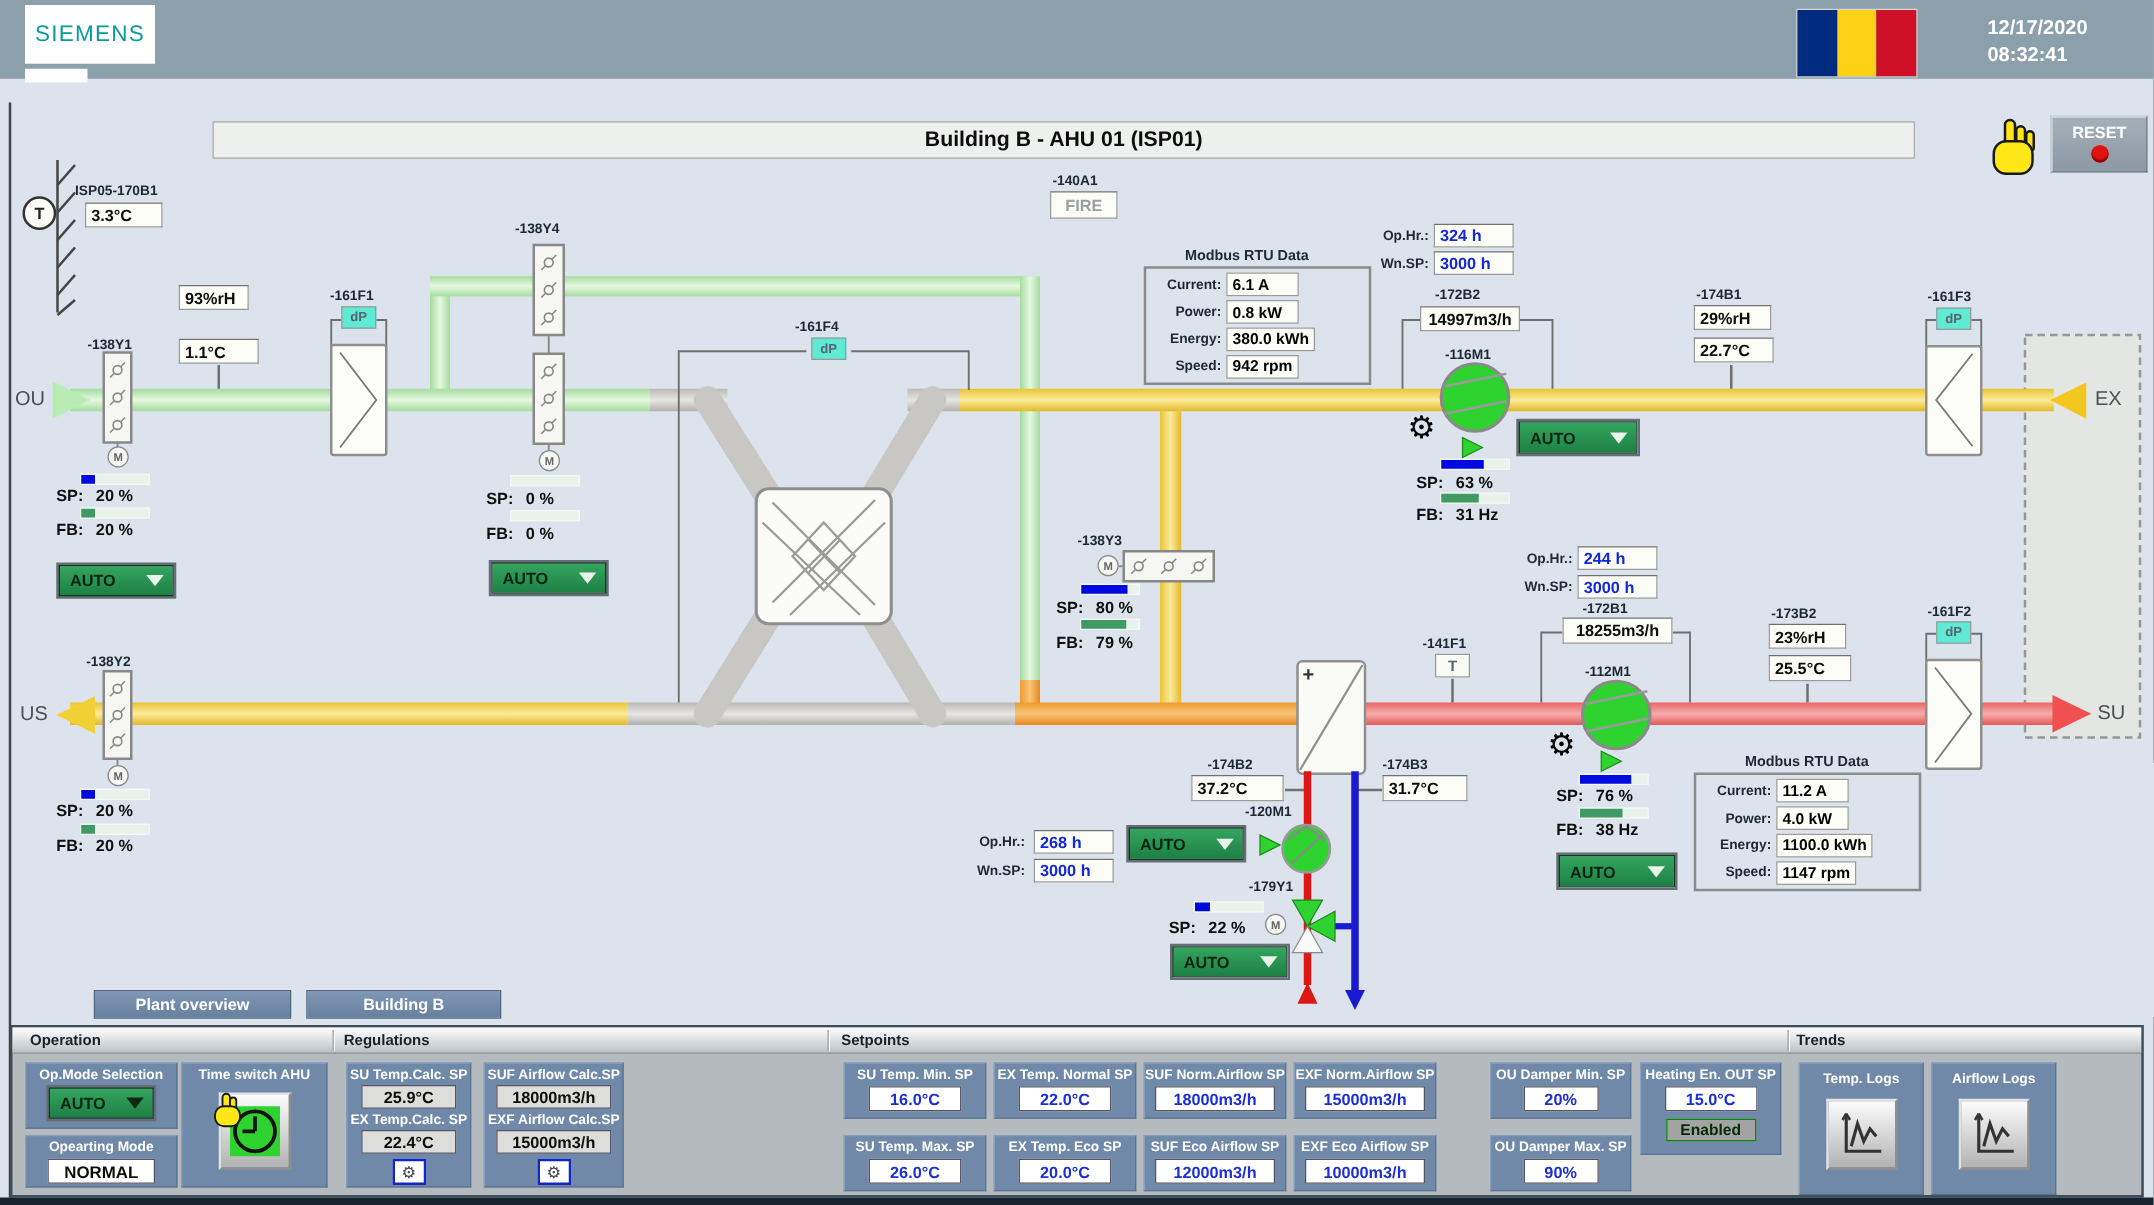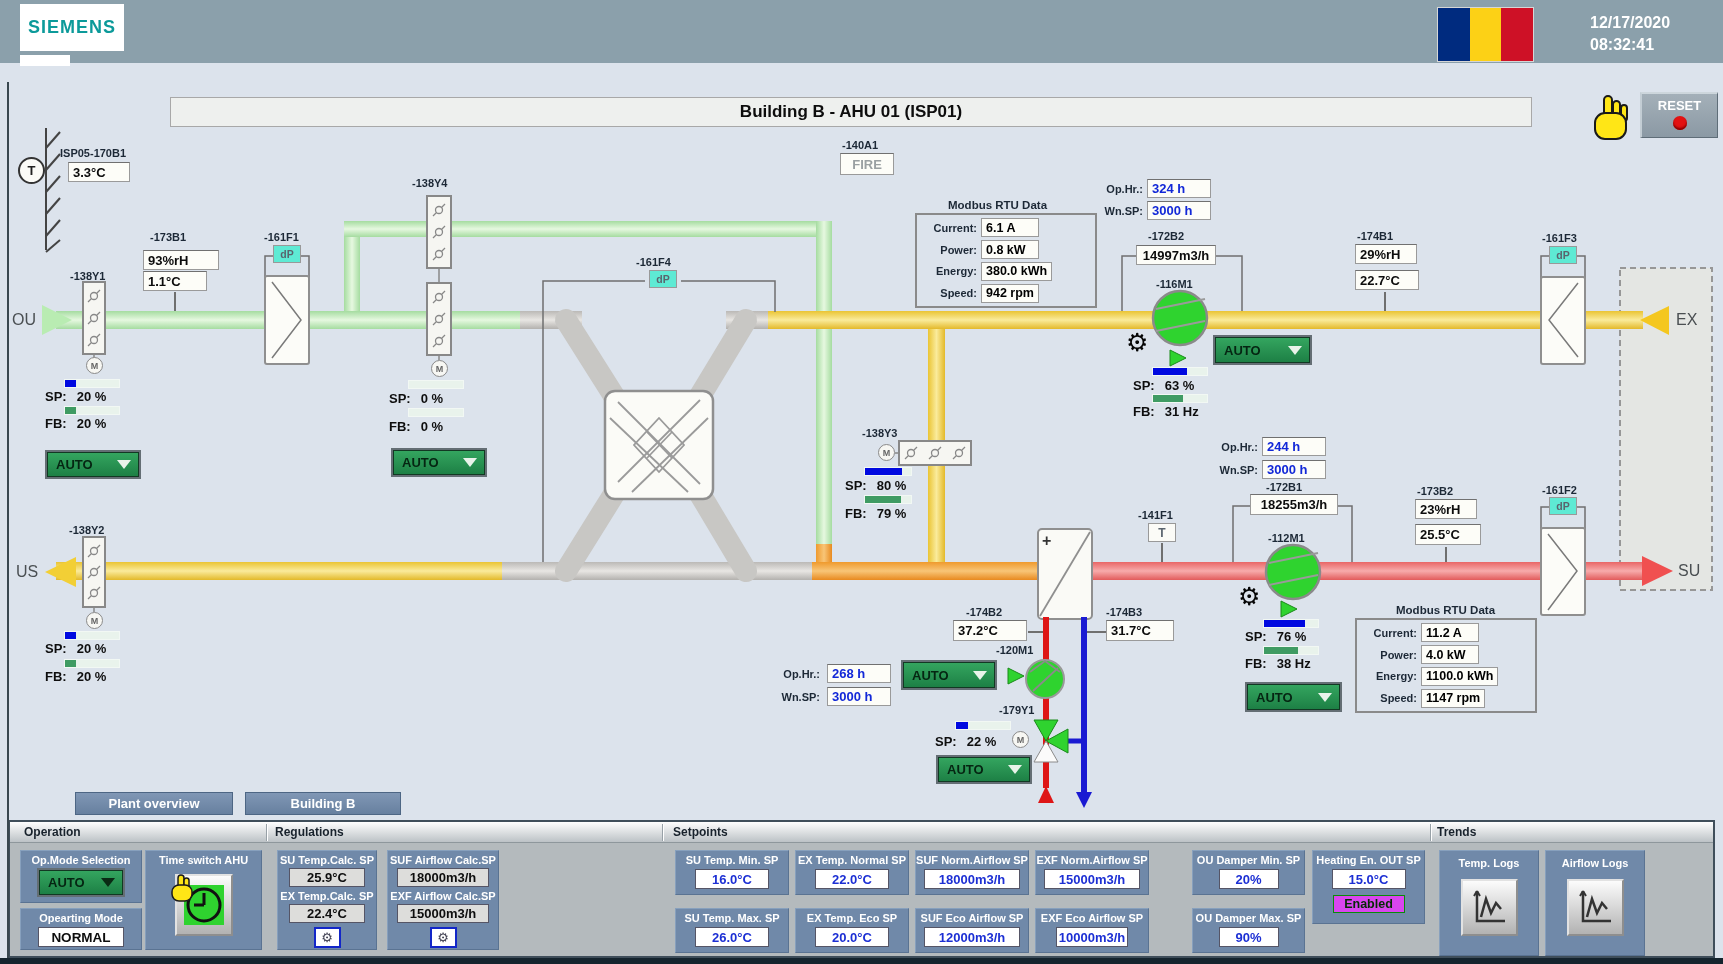"SIEMENS" .logo { font-weight: bold -> normal }
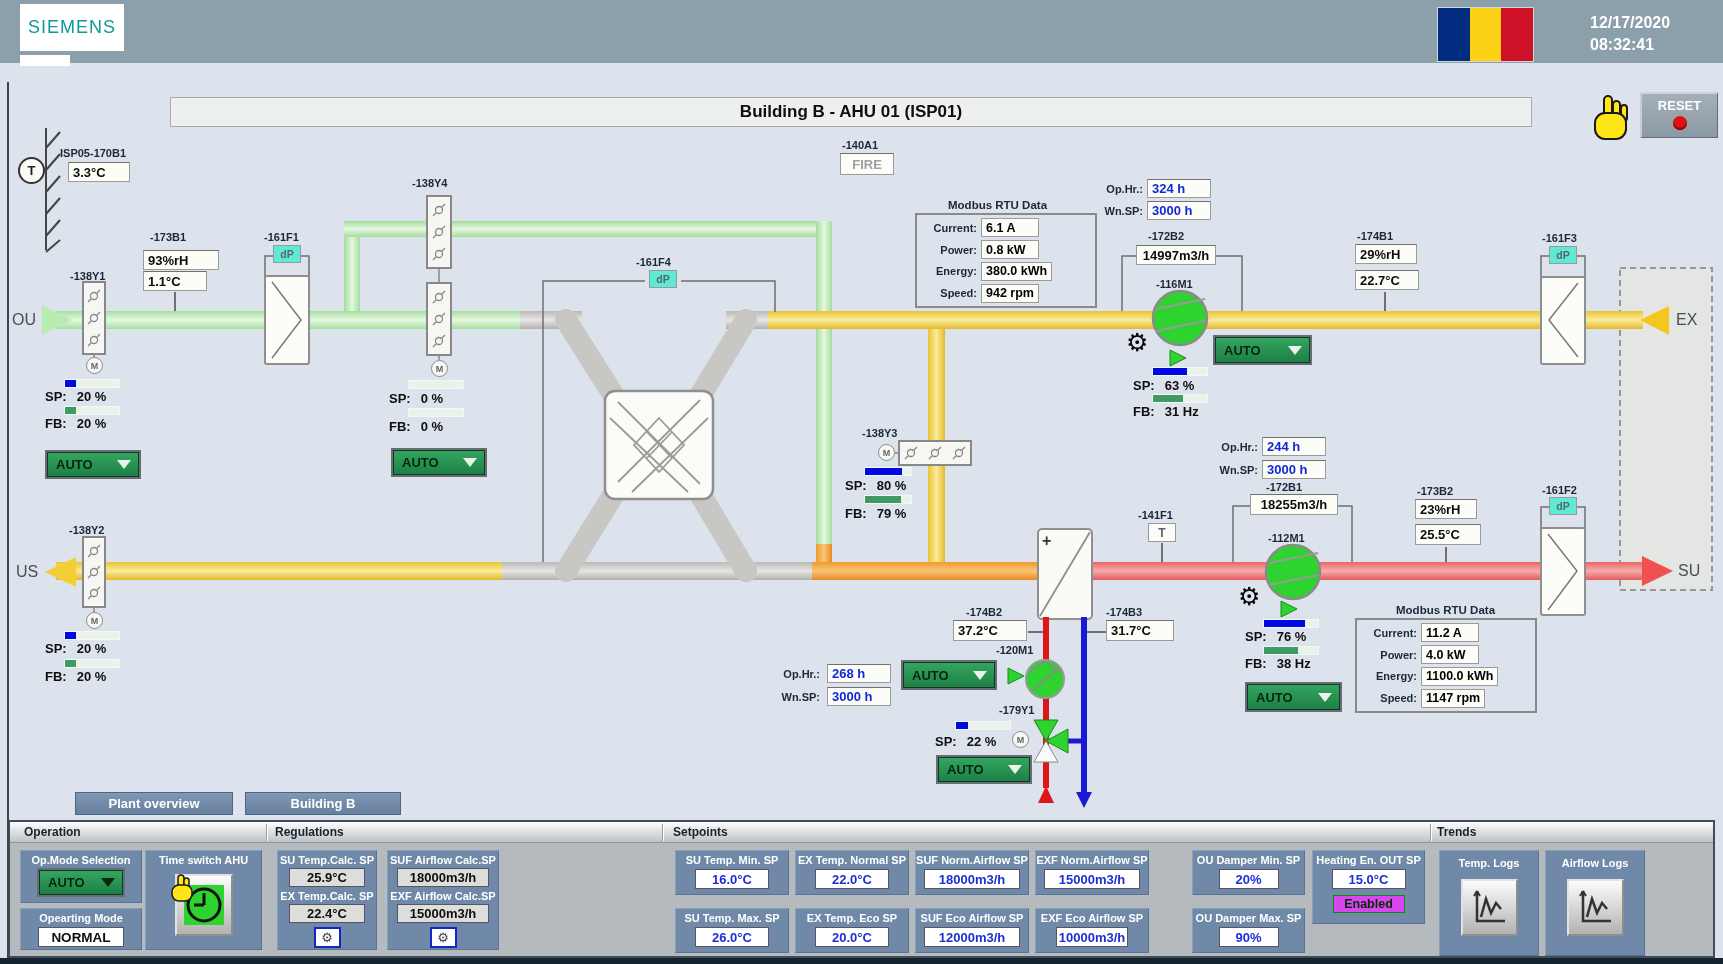"93%rH" div.vb { top: 250px -> 228px; width: 76px -> 56px }
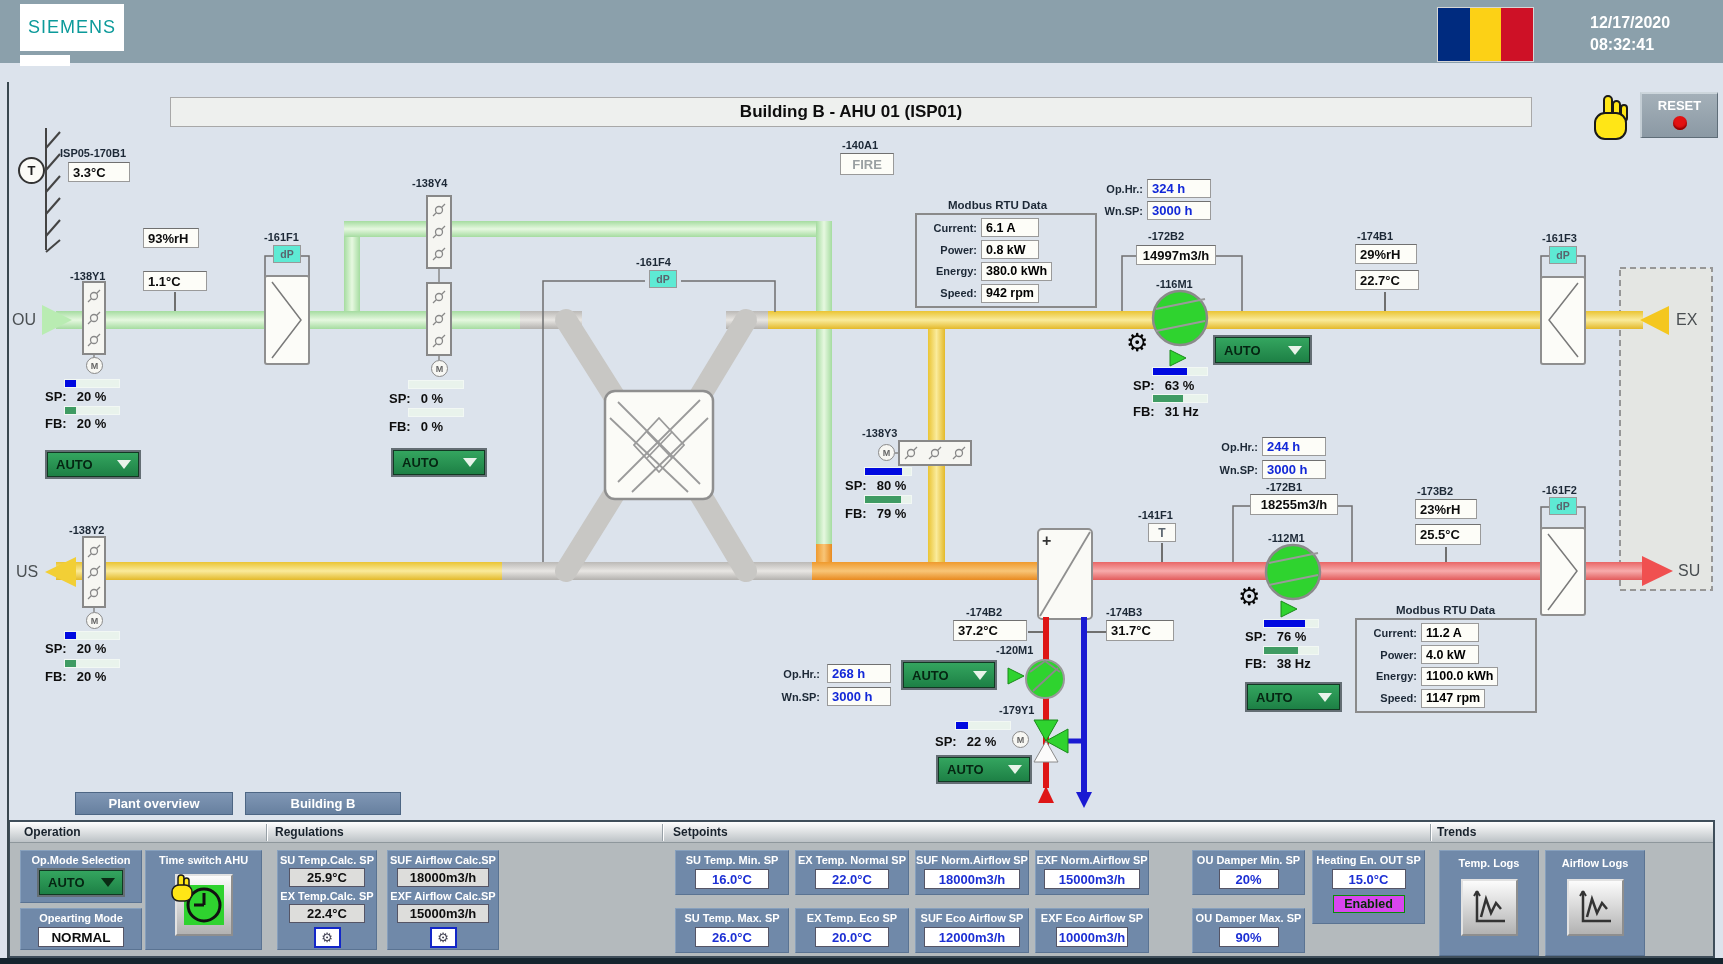"Enabled" .badge { background: #d946ef -> #a3a3a3 }
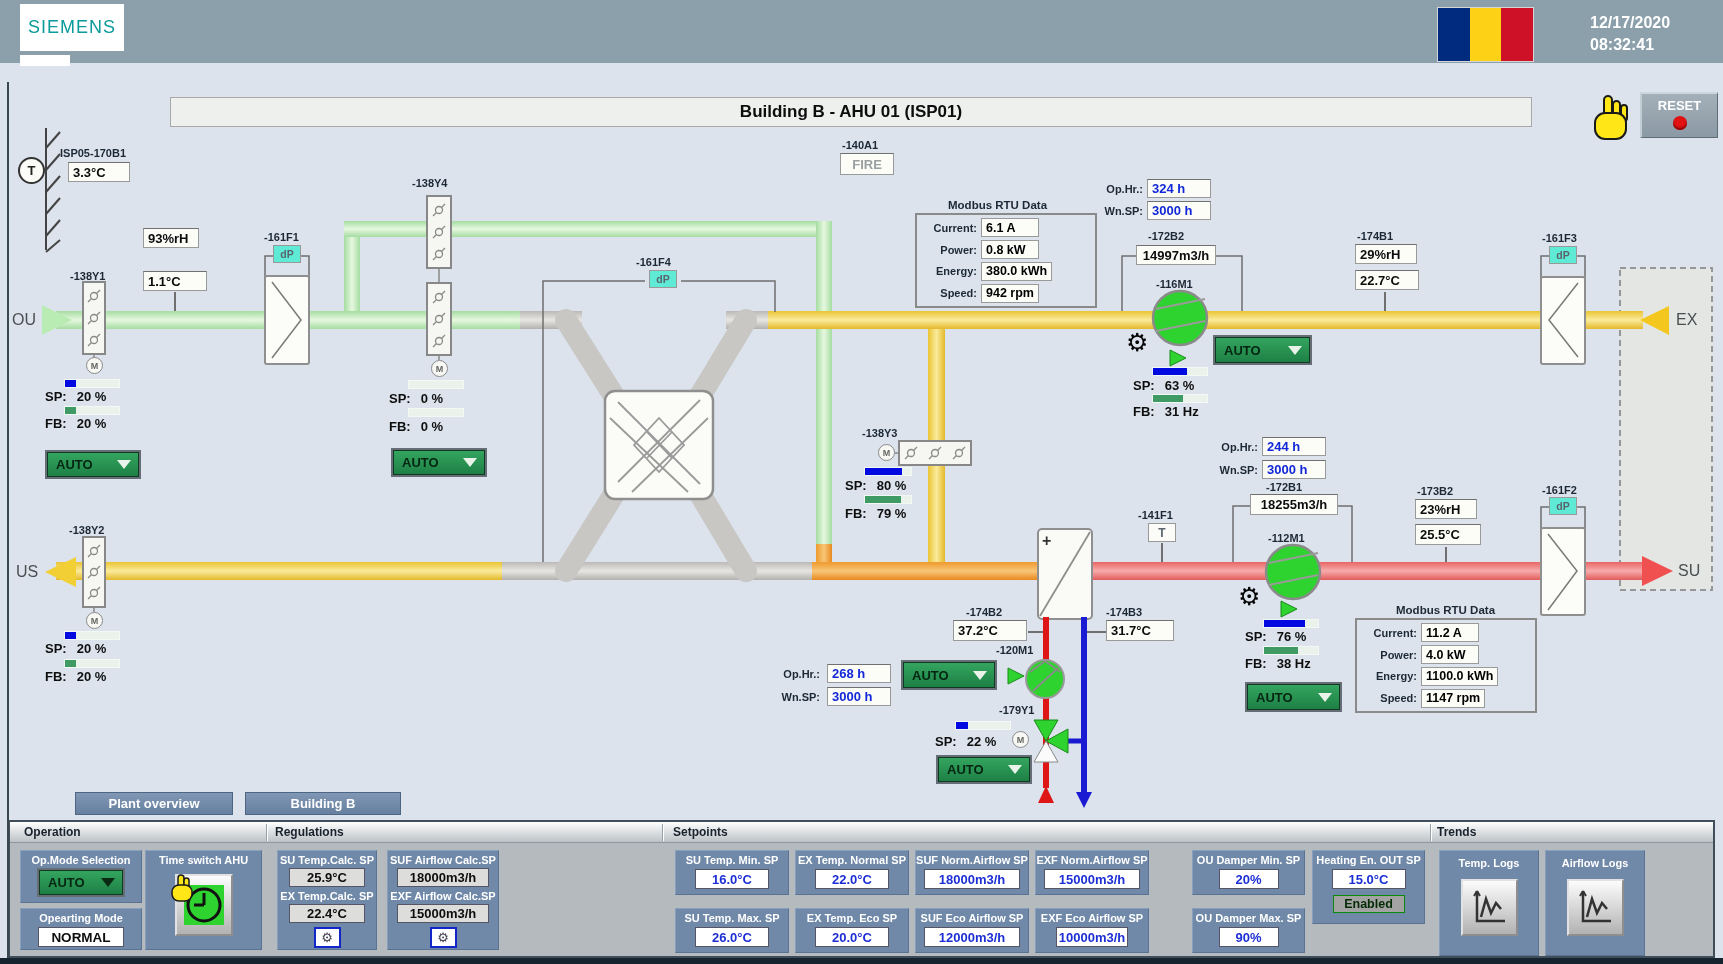"10000m3/h" div.spv { width: 72px -> 96px }
